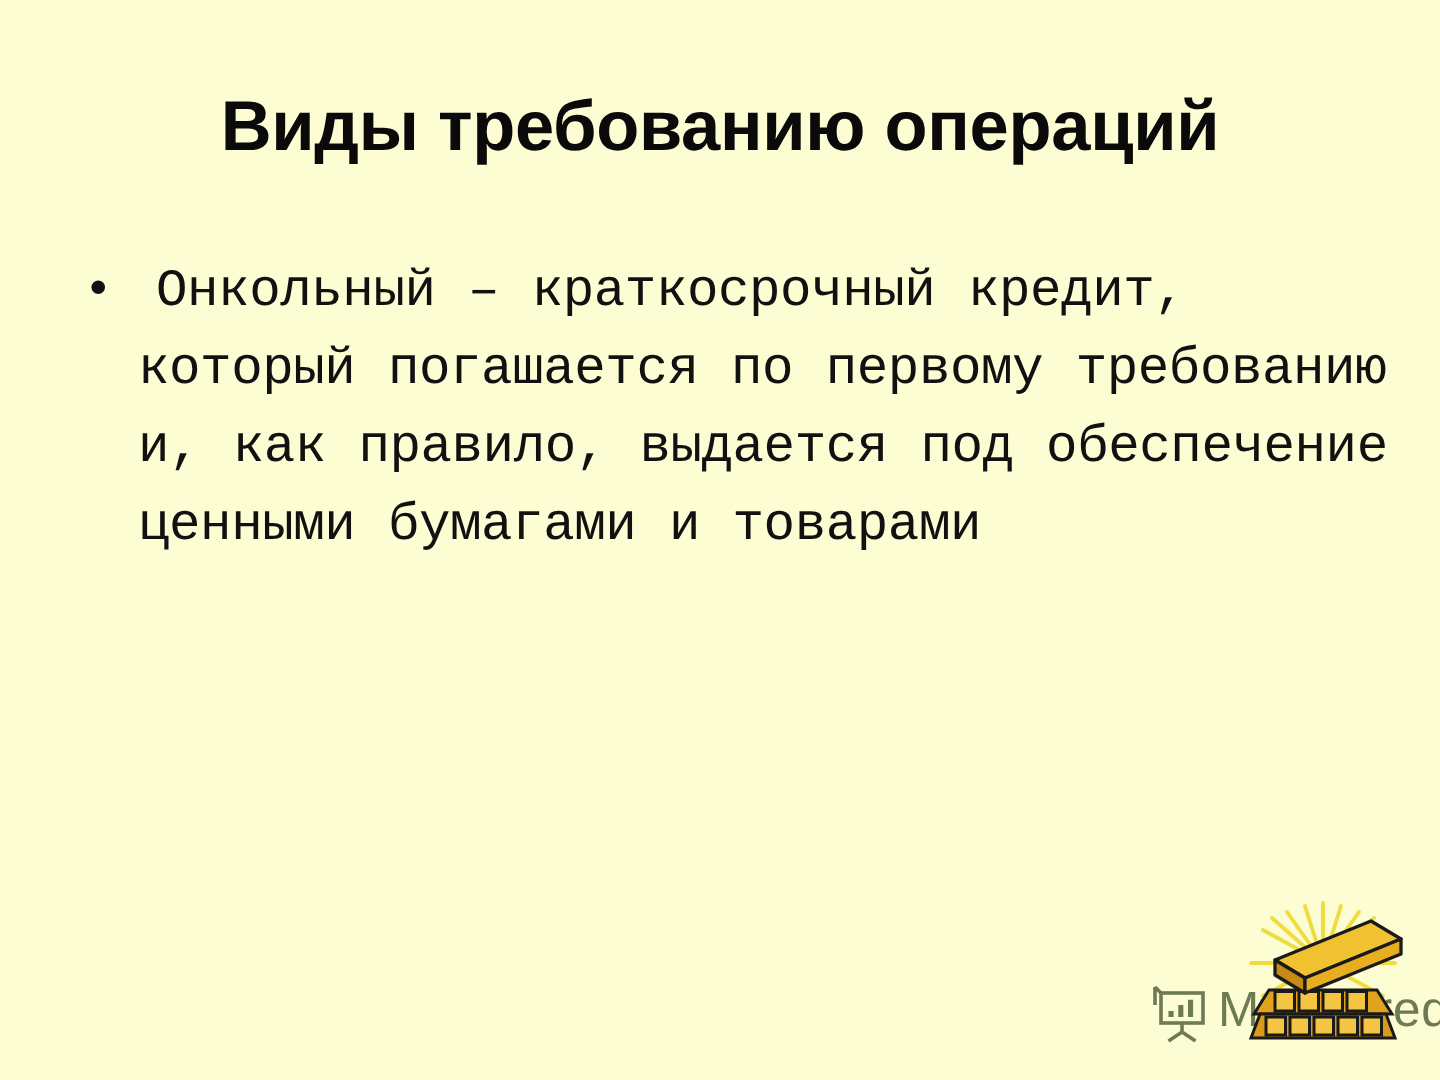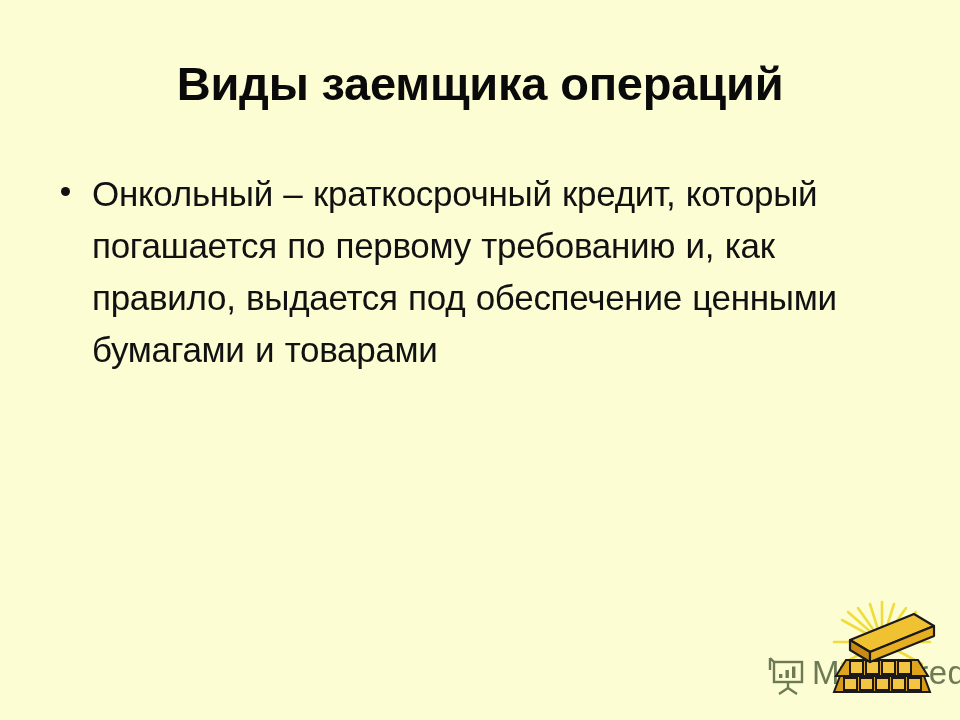"Виды заемщика операций" div.slide-title { text: заемщика -> требованию }
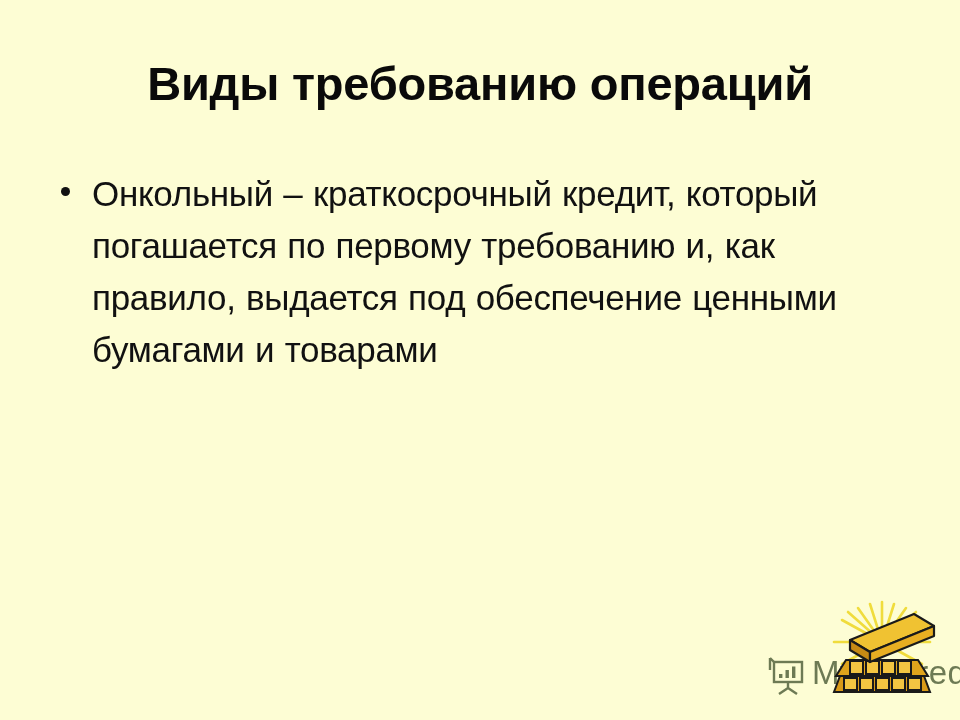"Онкольный – краткосрочный кредит," .bullet-text { font-family: Liberation Sans, sans-serif -> Liberation Mono, monospace; margin-left: none -> 12px }
